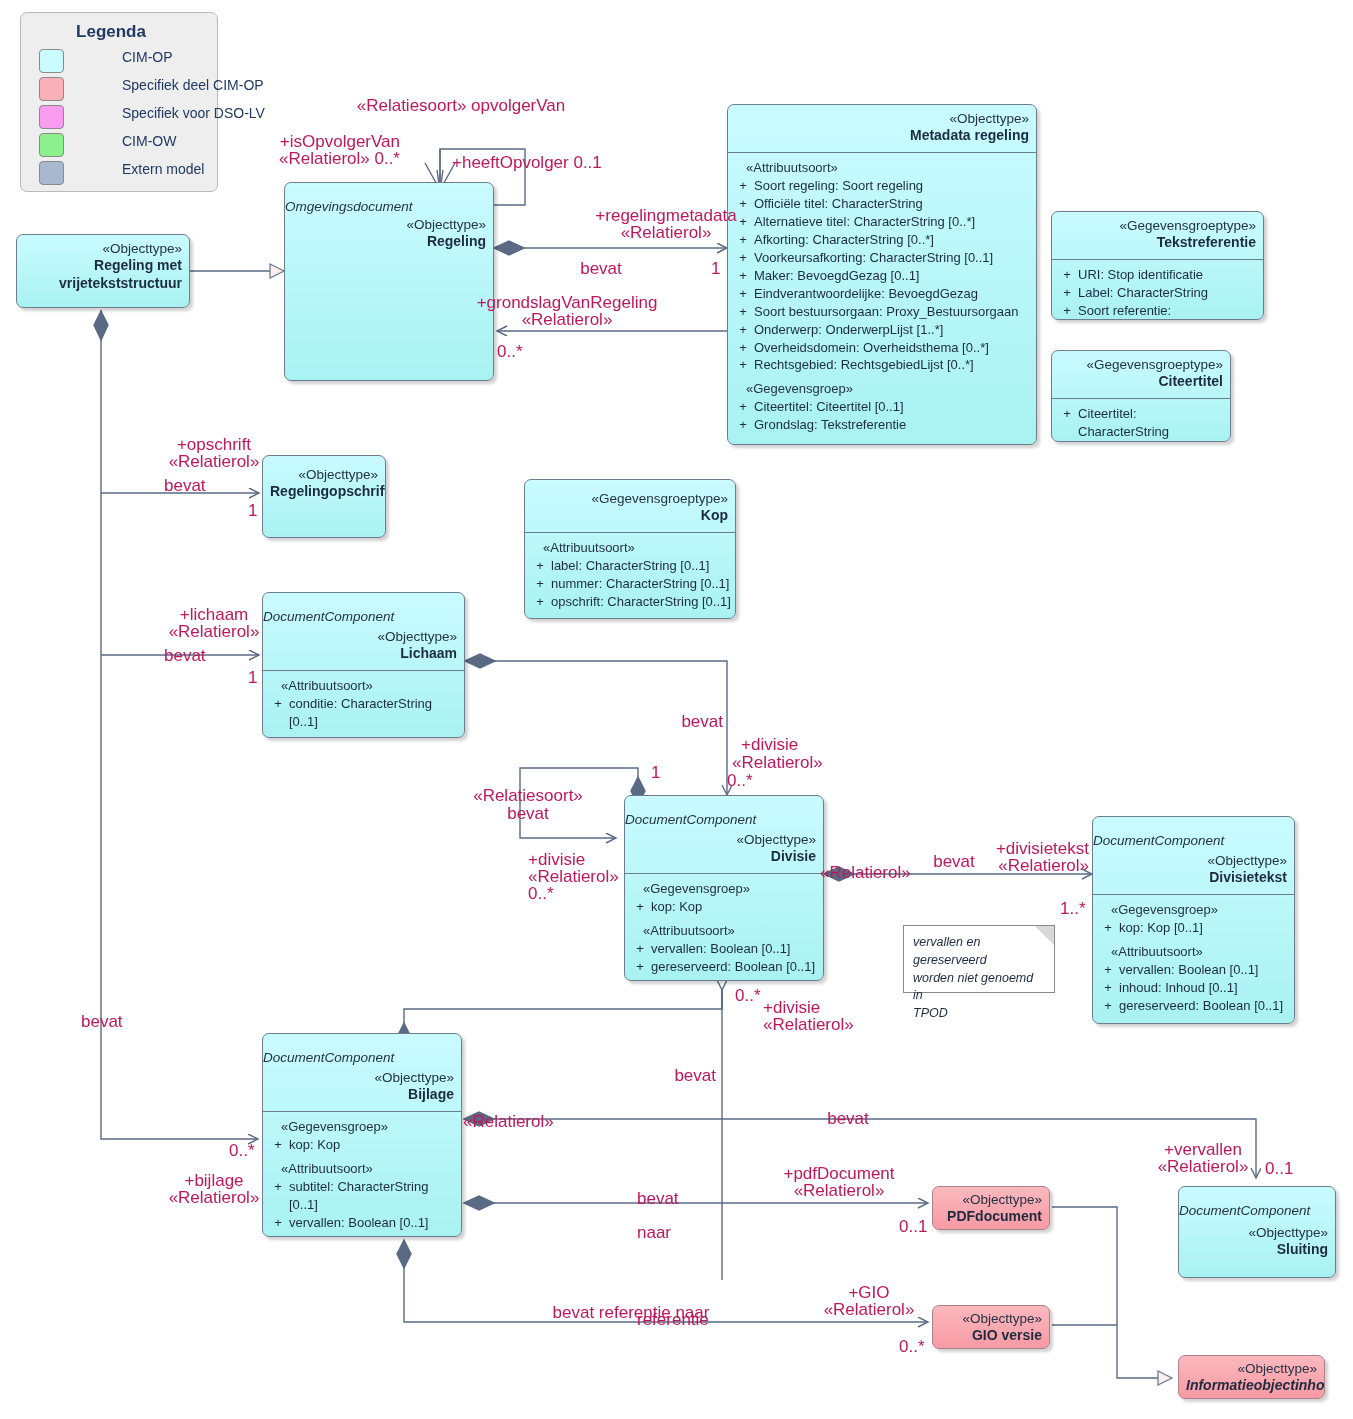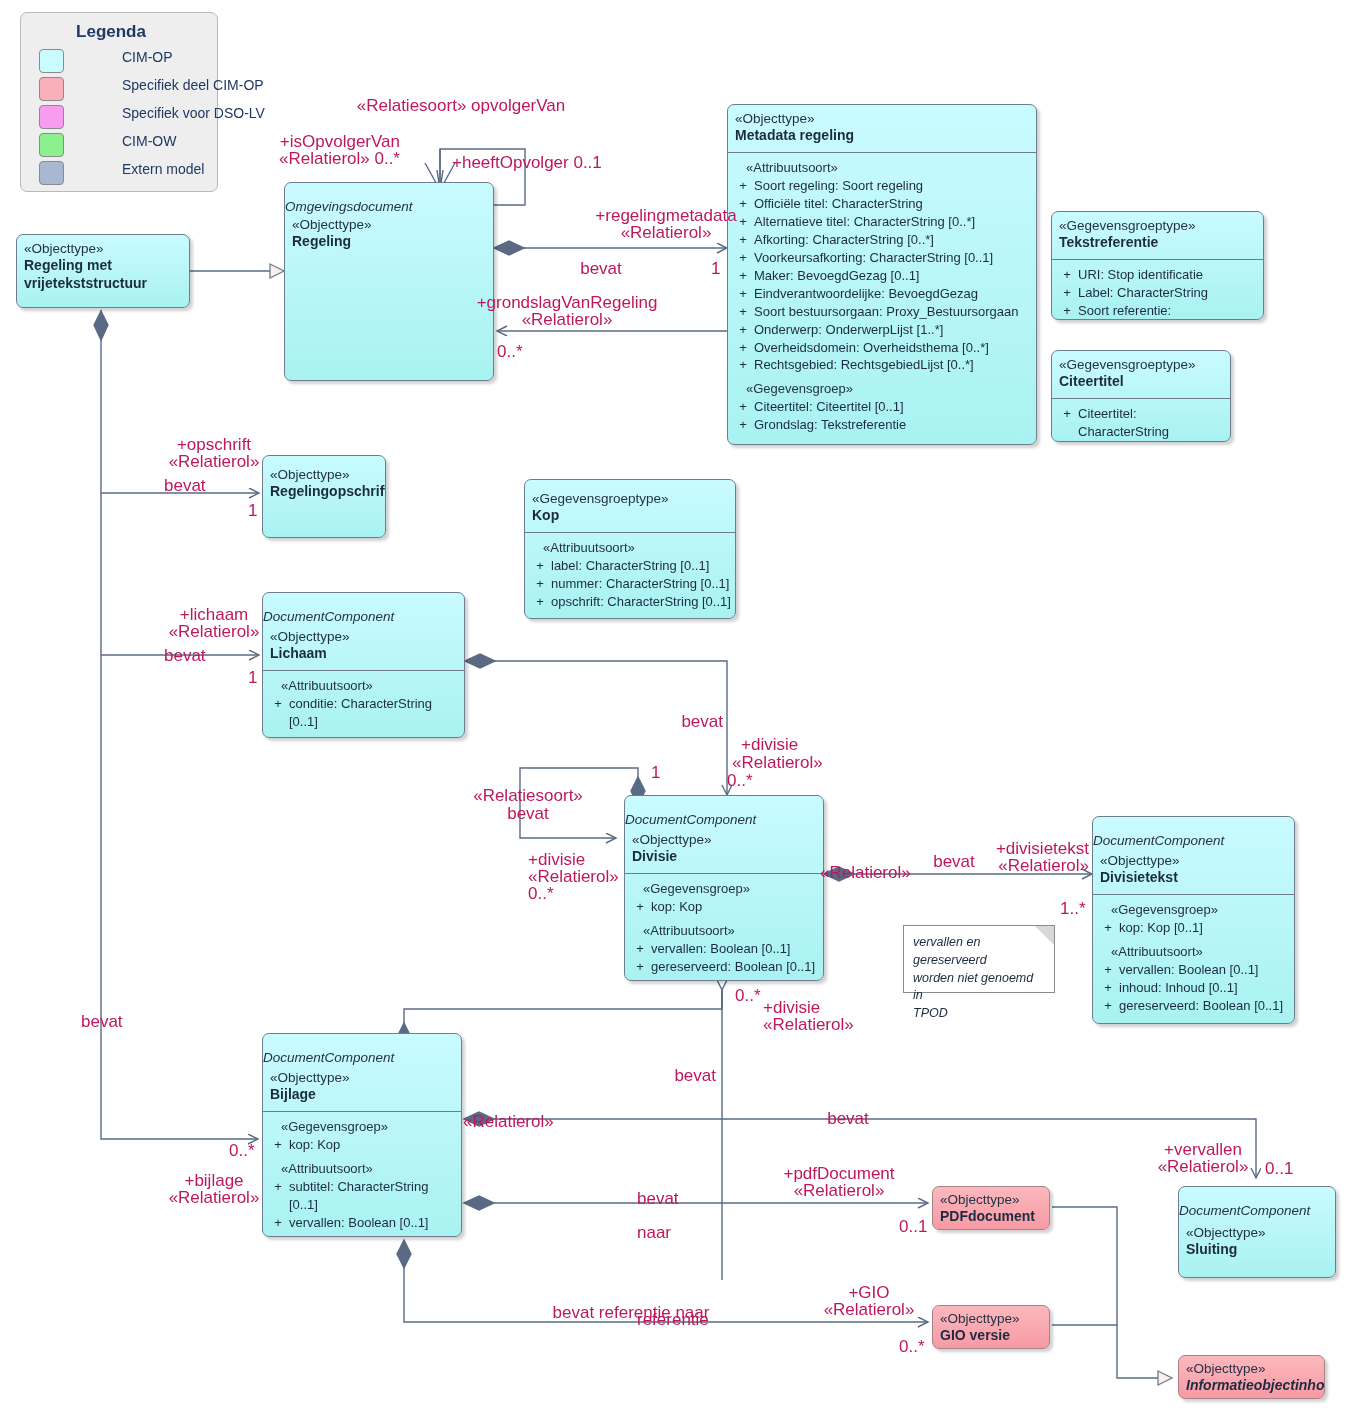"«Objecttype»" .uml-head { text-align: left -> right }
